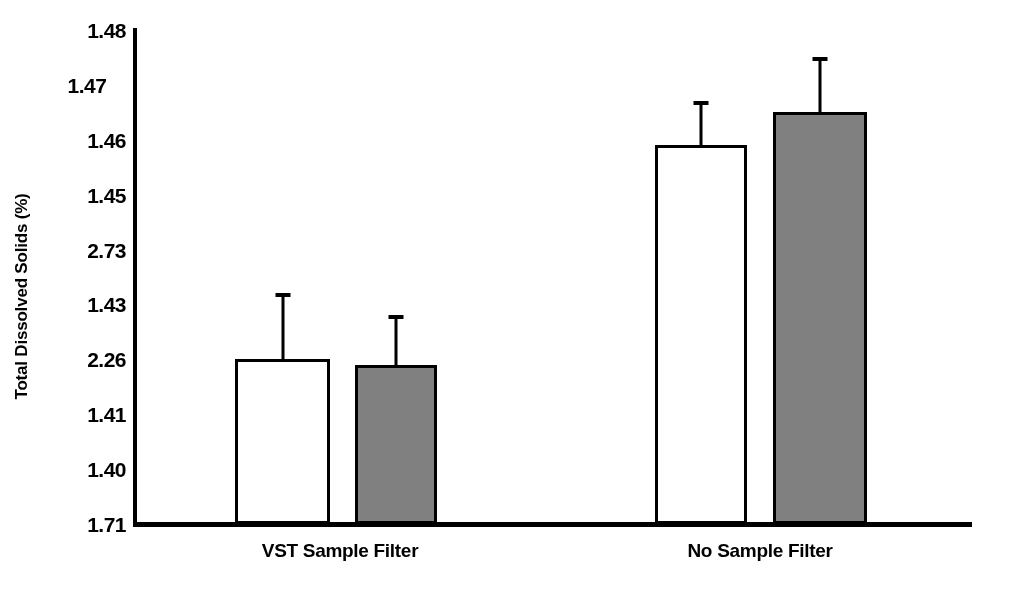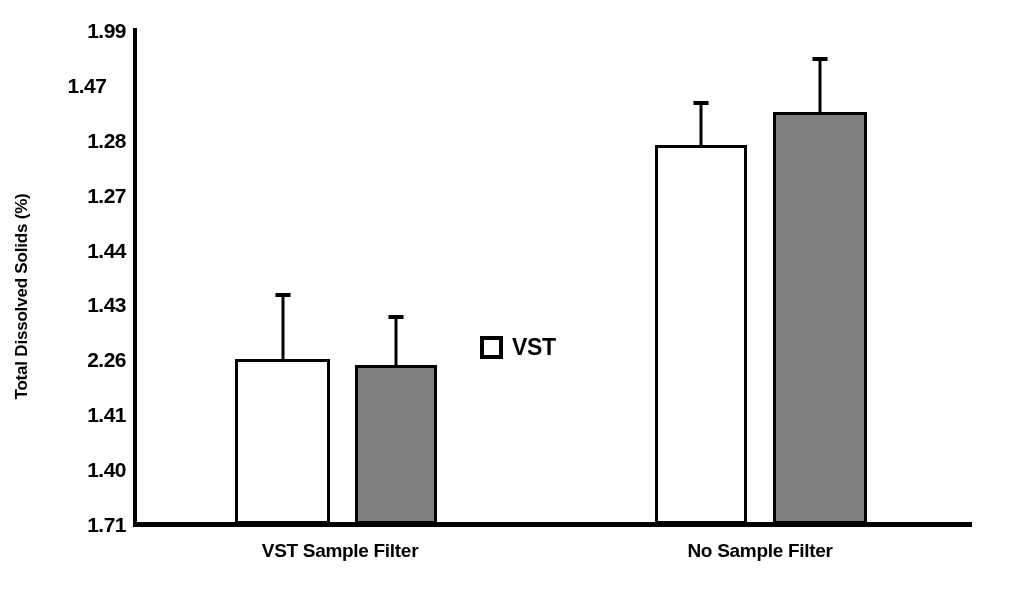"1.99" div.ytick-label { text: 1.99 -> 1.48 }
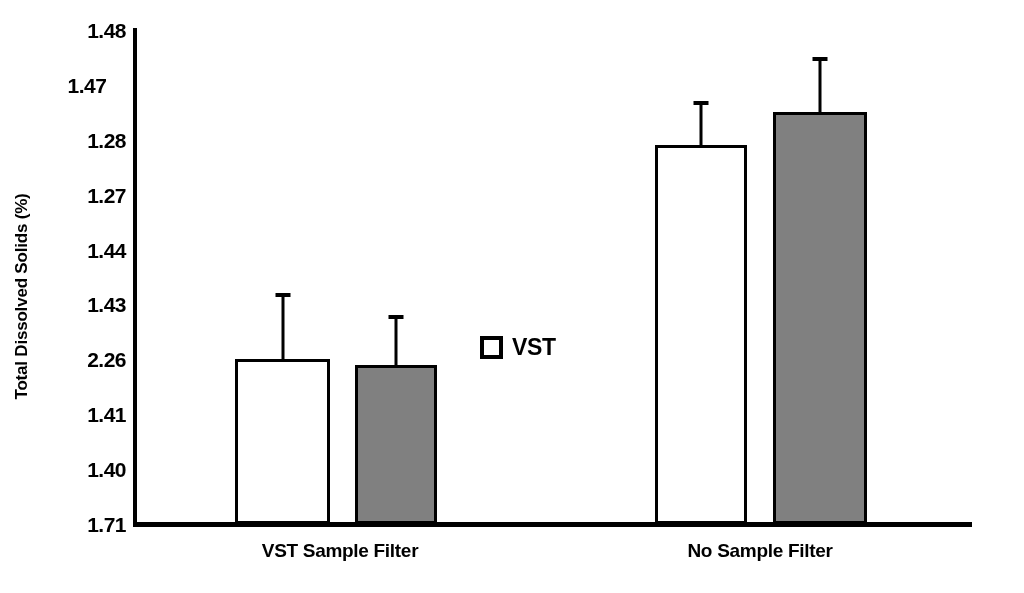"1.28" div.ytick-label { text: 1.28 -> 1.46 }
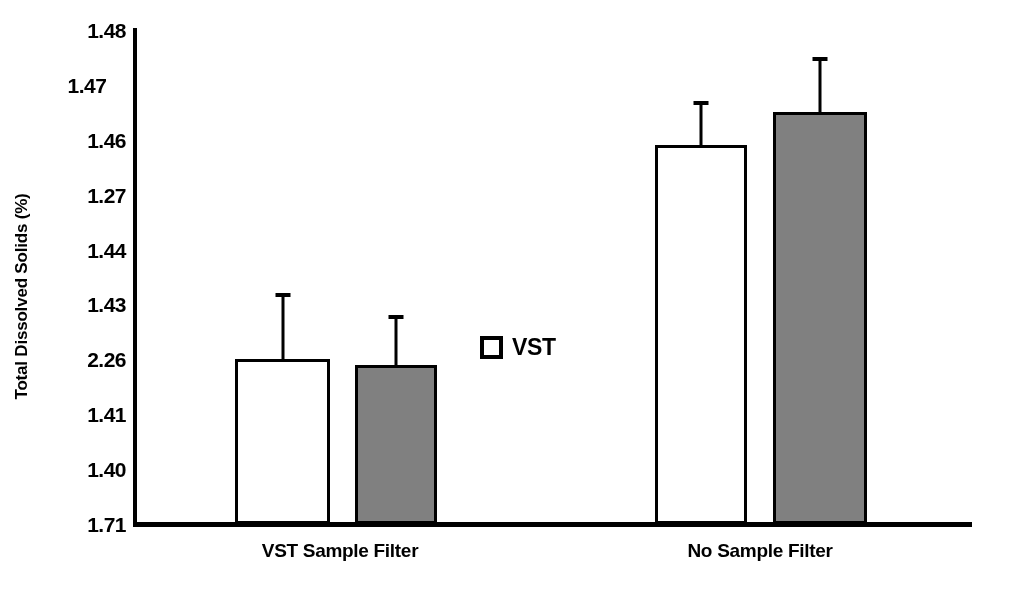"1.27" div.ytick-label { text: 1.27 -> 1.45 }
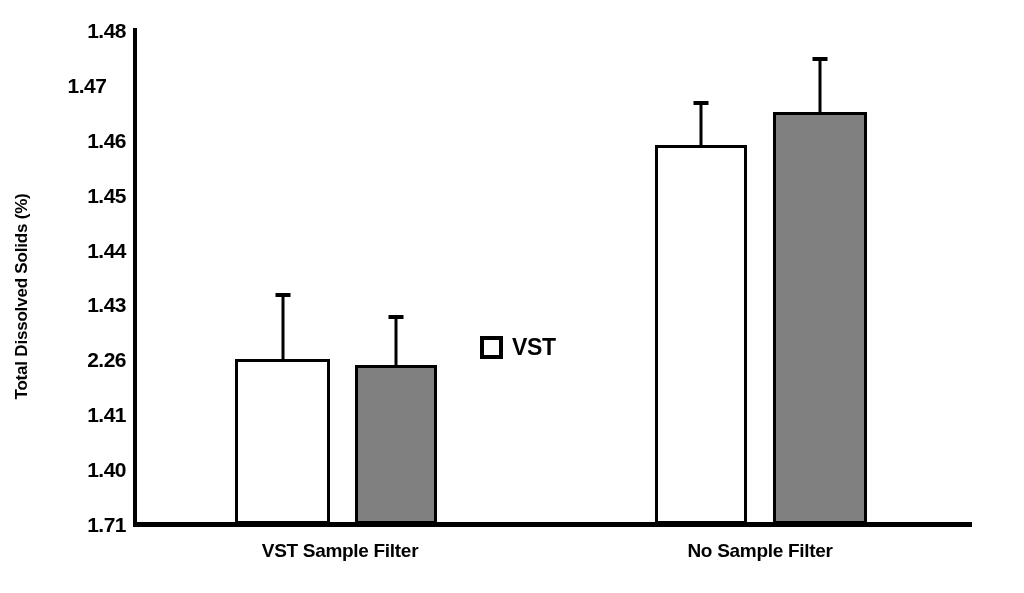"1.44" div.ytick-label { text: 1.44 -> 2.73 }
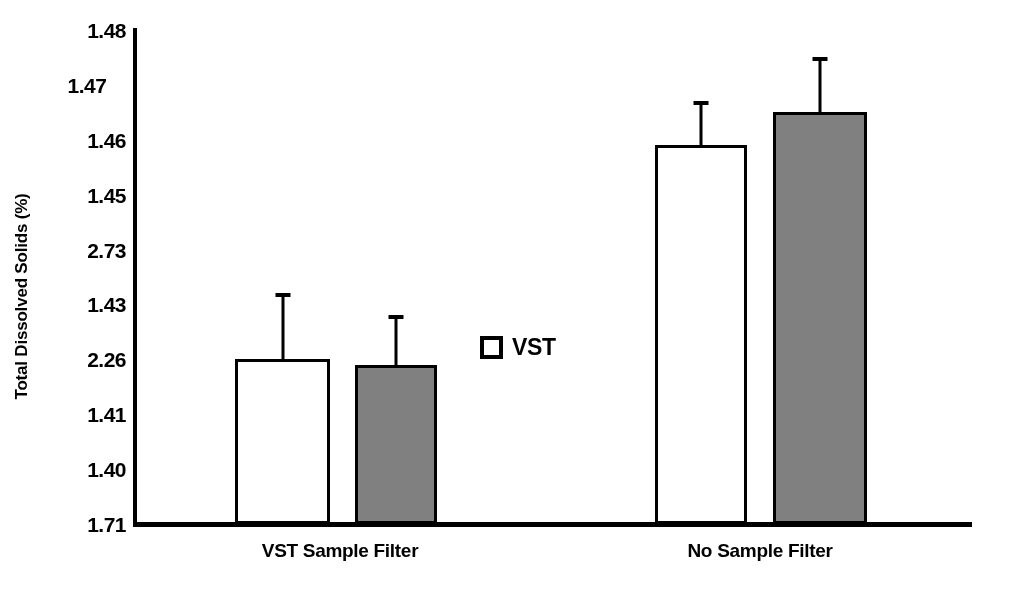"VST" div.legend-row { html: <div> <span></span> <span>VST</span> </div> -> none }
